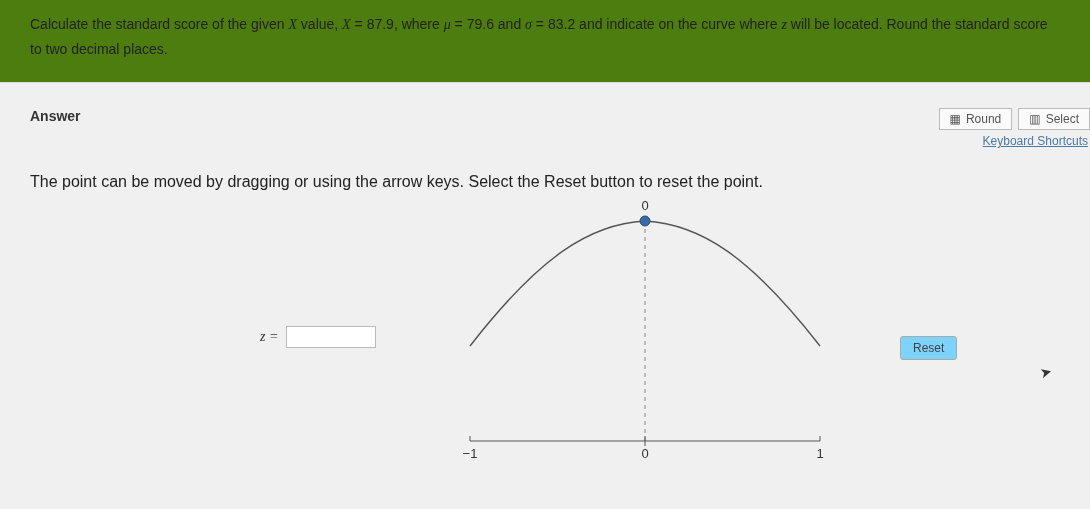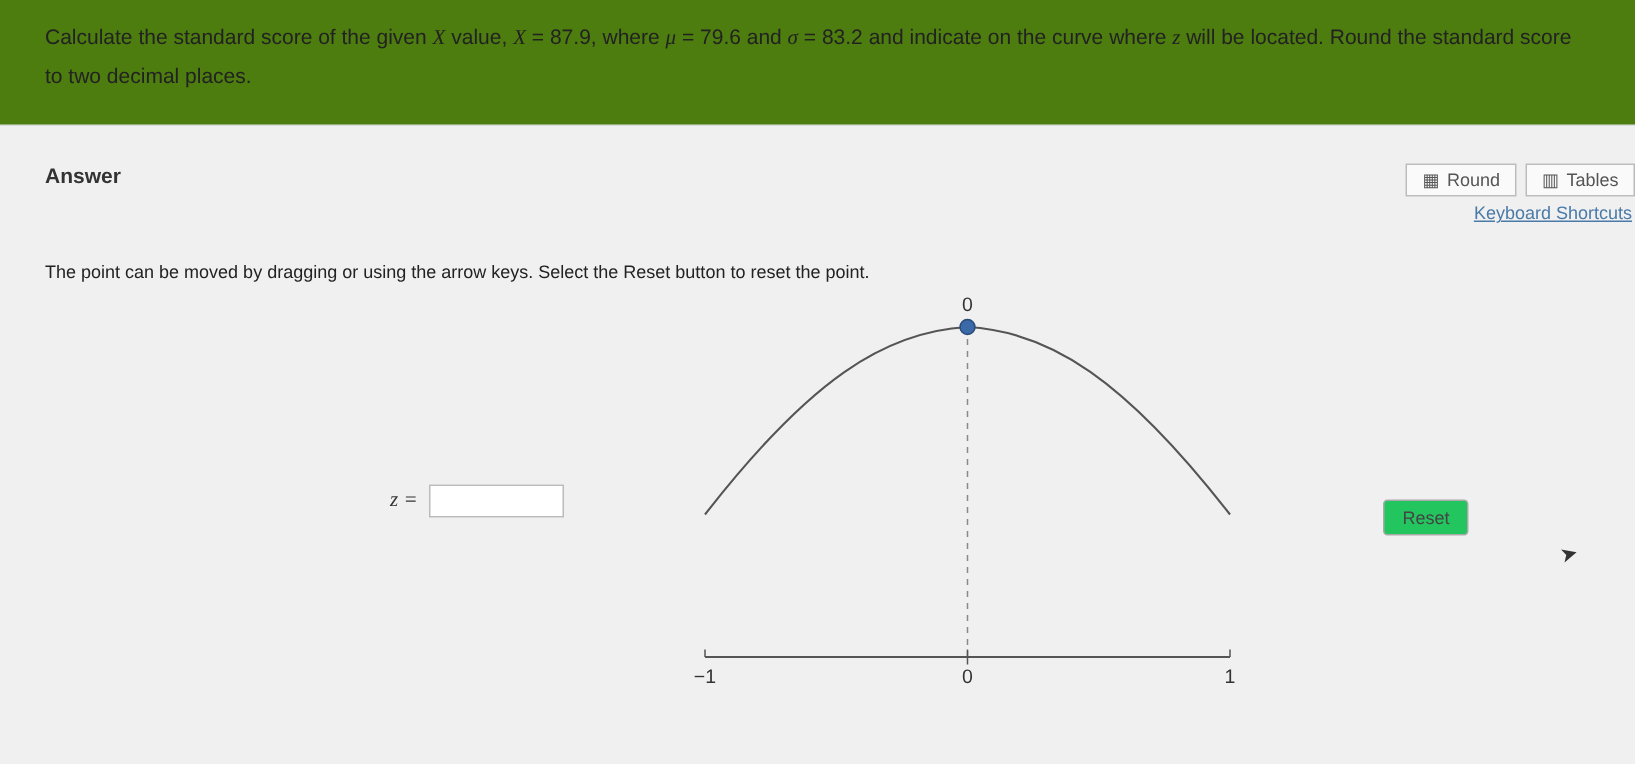"Tables" span { text: Tables -> Select }
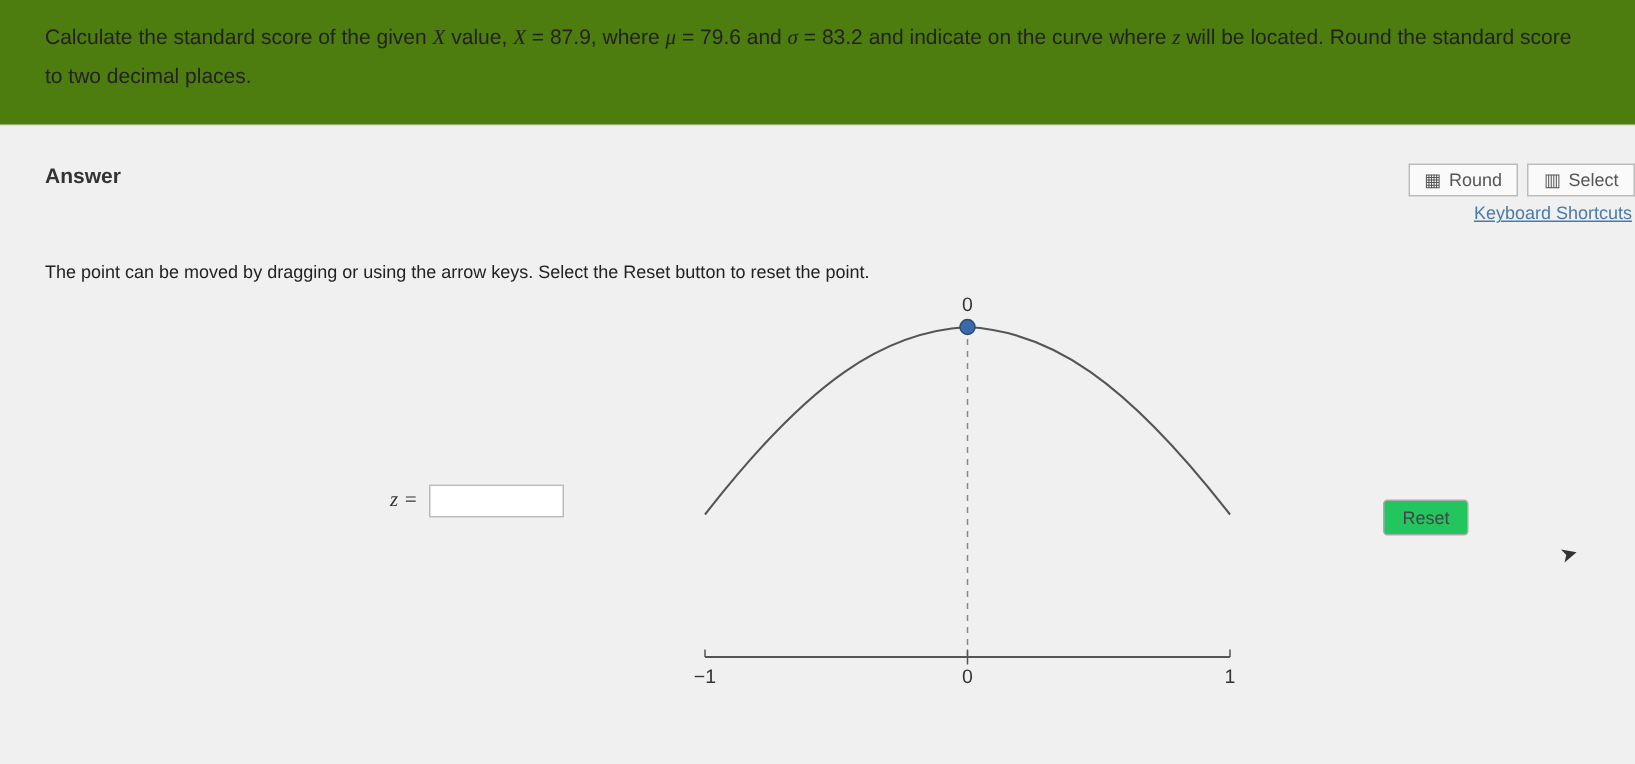"The point can be moved" .instruction { font-size: 12px -> 16px }
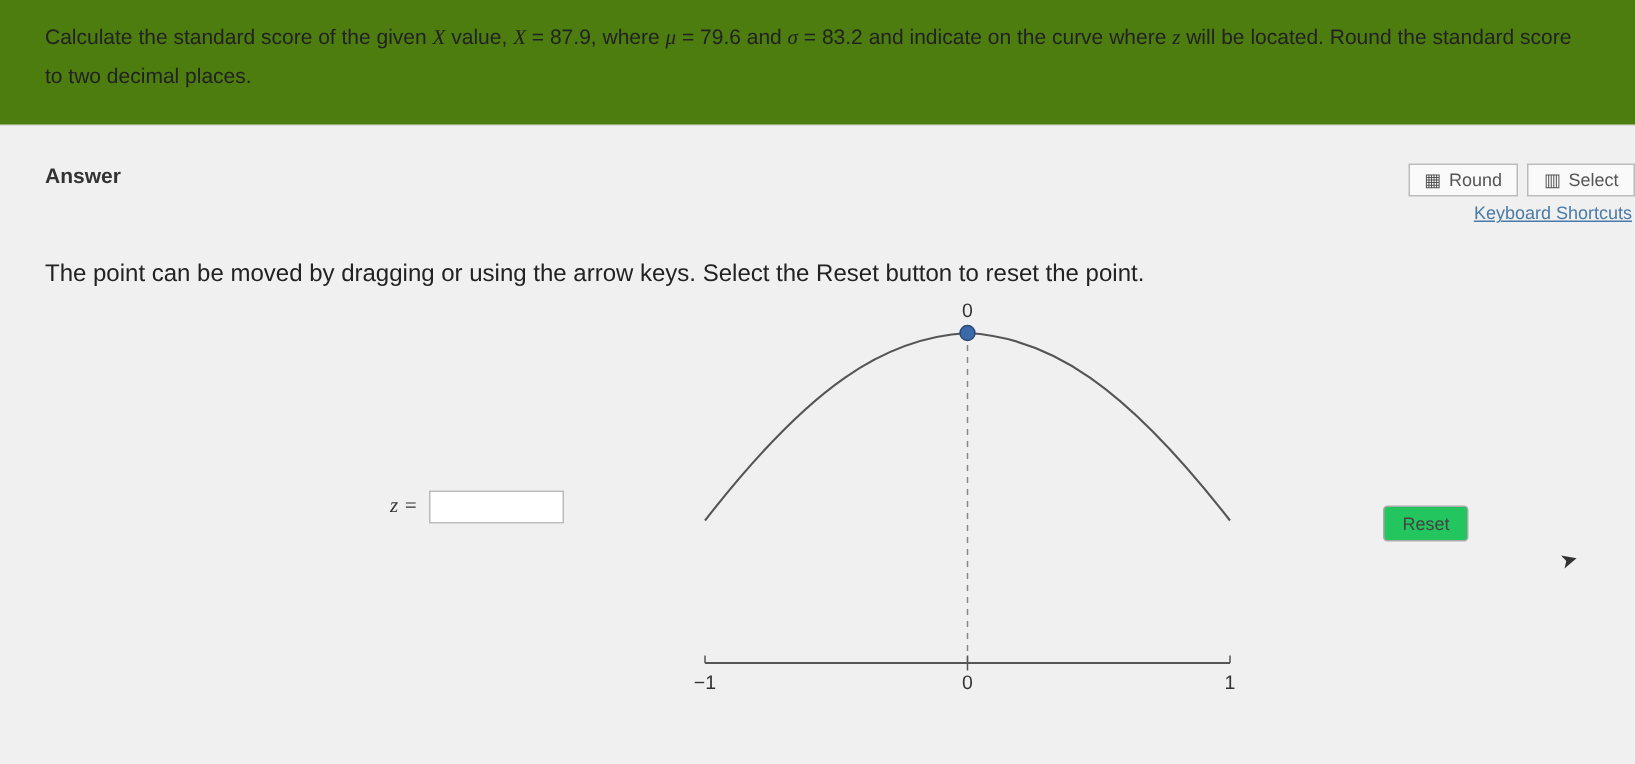"Reset" .reset-btn { background: #22c55e -> #7dd3fc; margin-left: 22px -> none }
